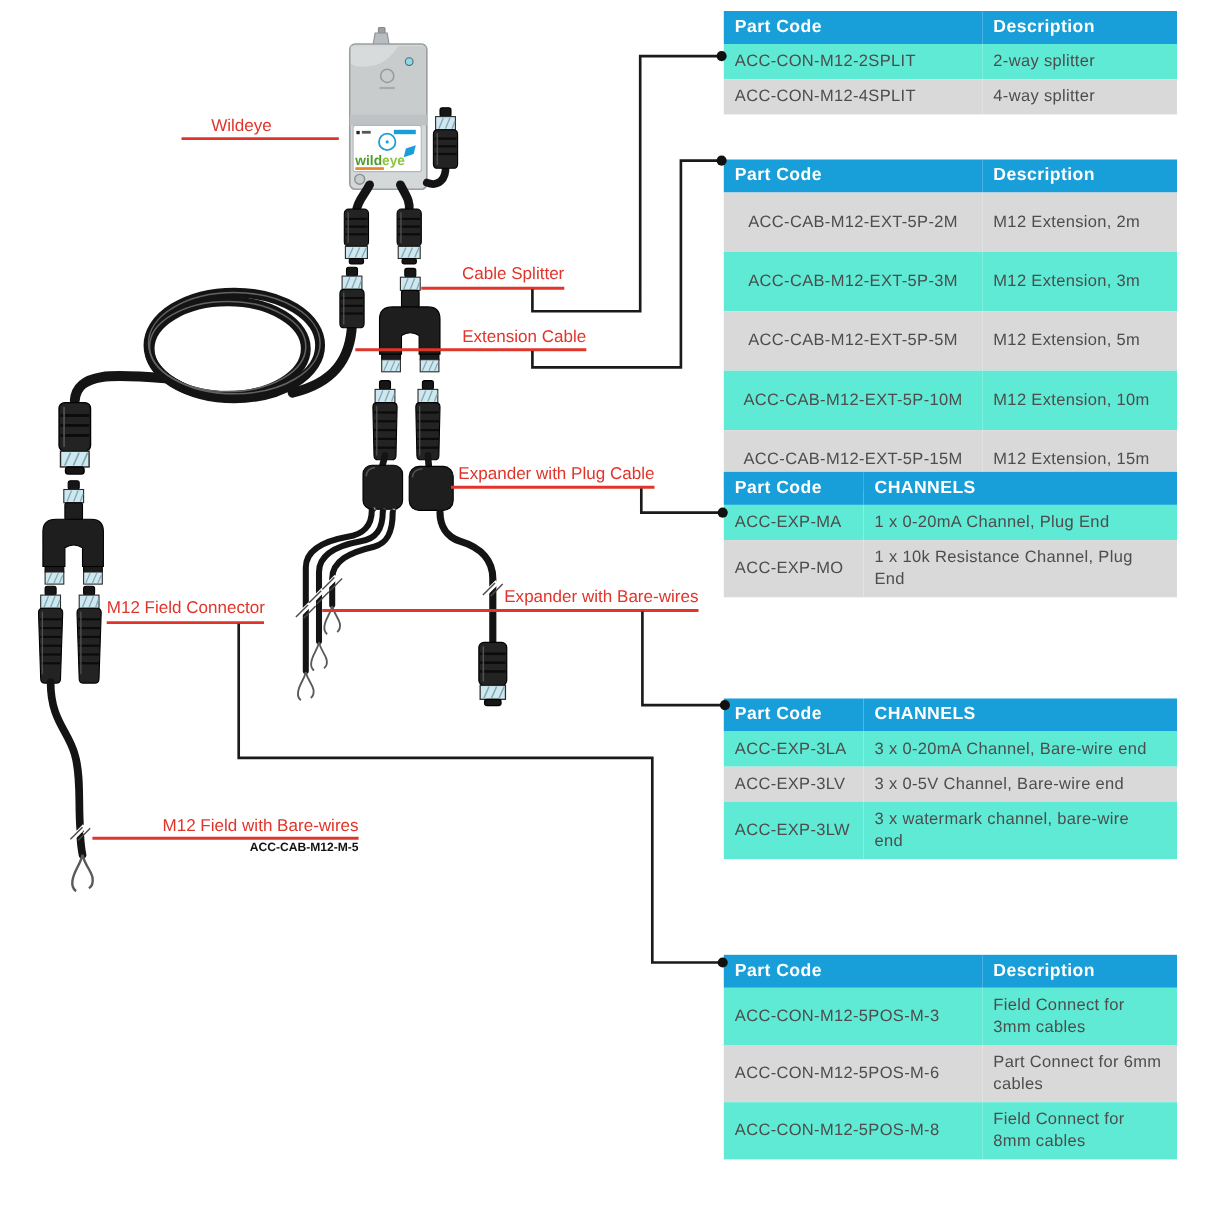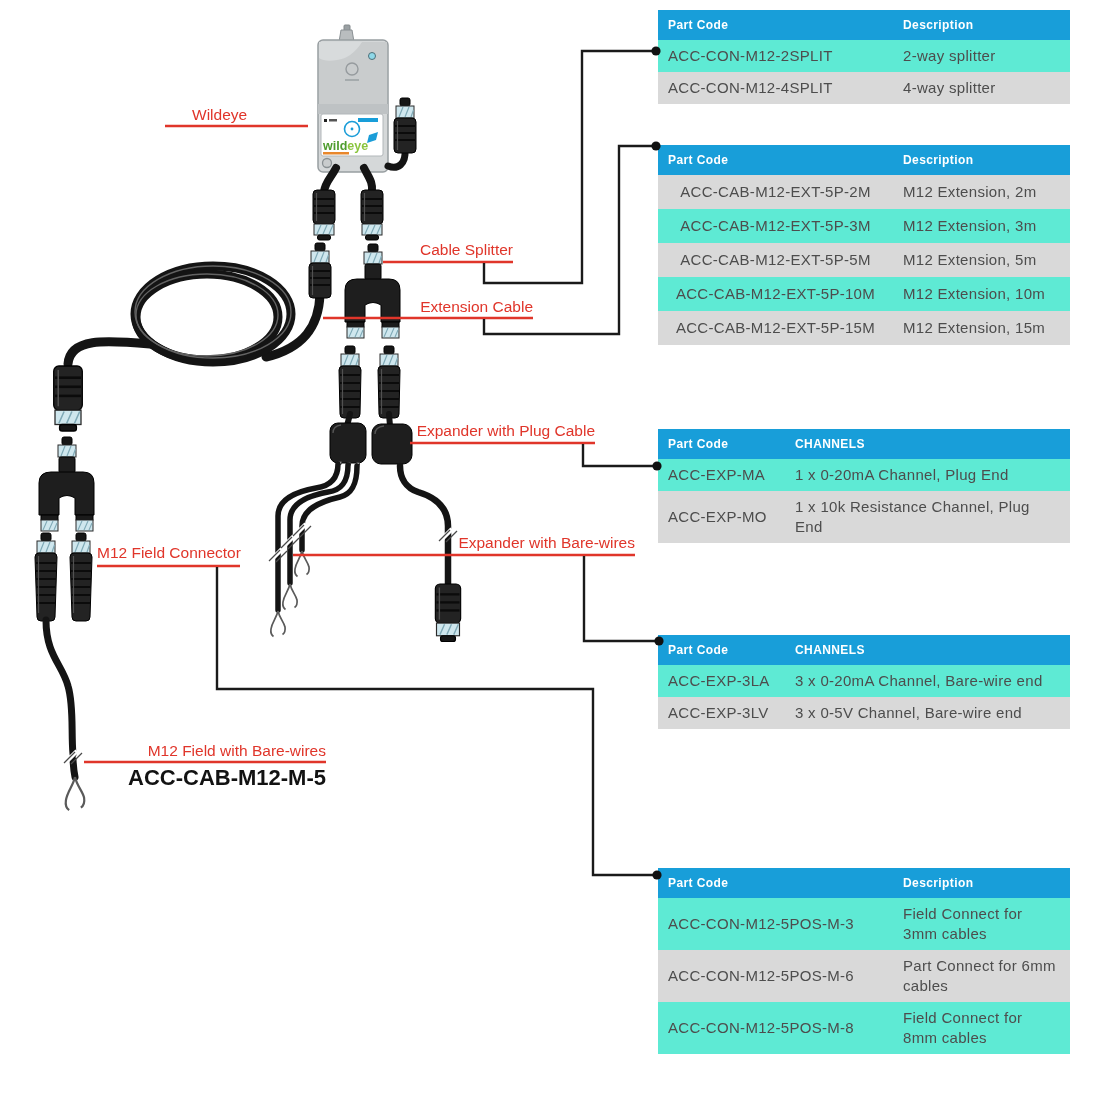"Part Code" table.tbl th { font-size: 12px -> 16px }
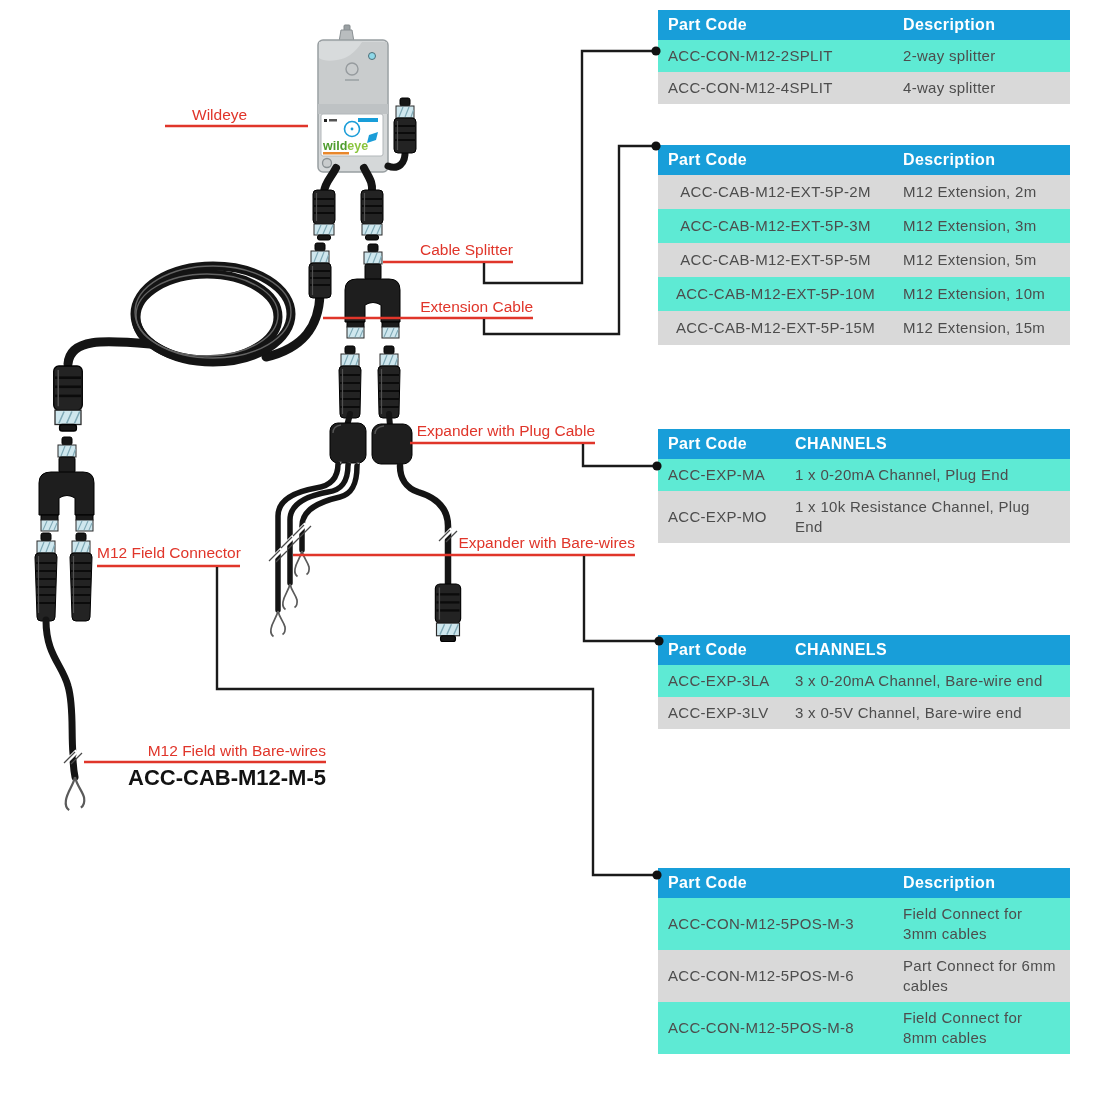"ACC-CAB-M12-EXT-5P-2M" table.t2 td { padding: 7px 10px -> 17px 10px }
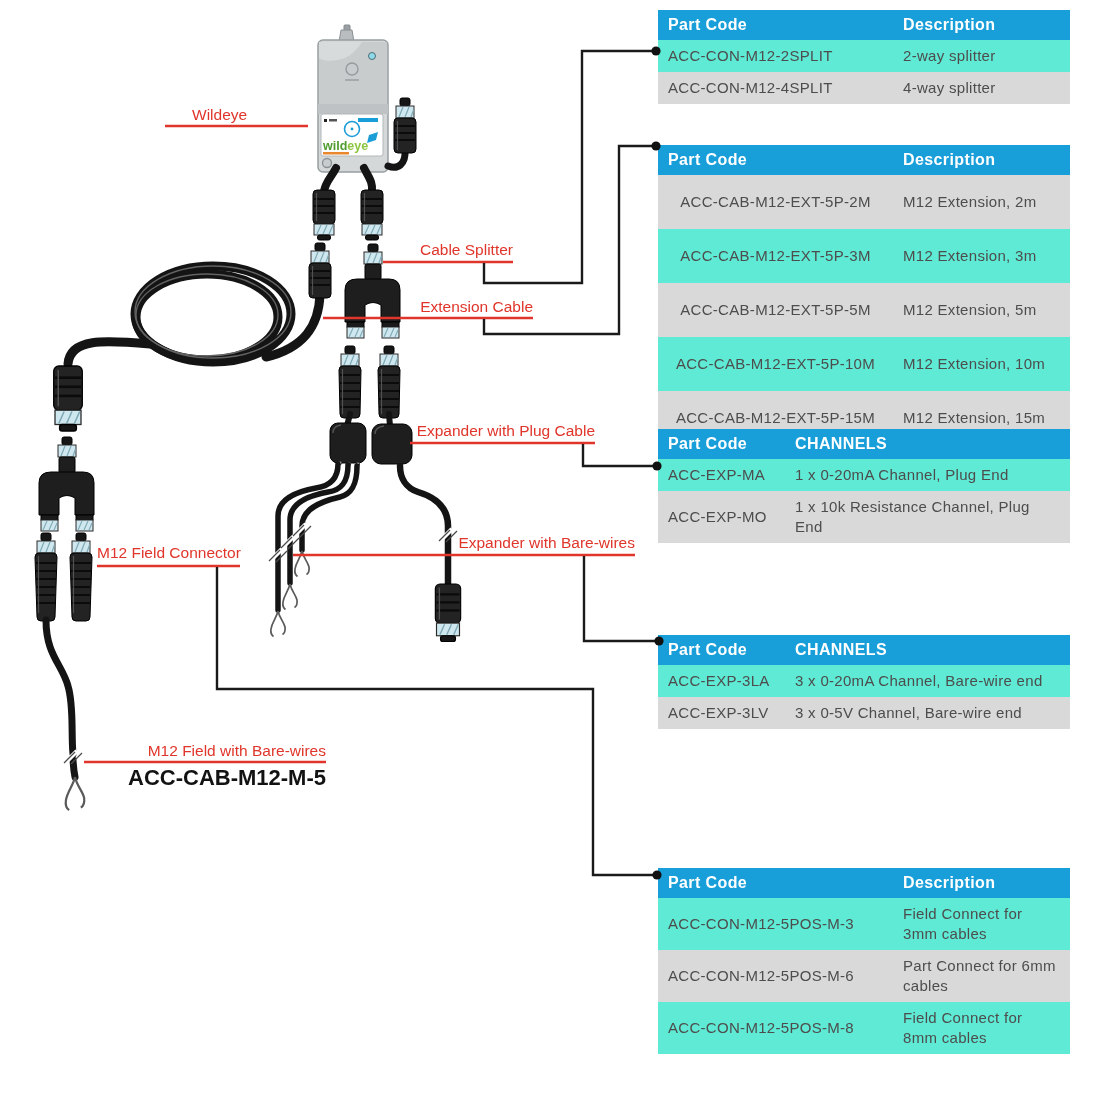"ACC-EXP-3LW" tr { html: none -> <tr> <td>ACC-EXP-3LW</td> <td>3 x watermark channel, bare-wire end</td> </tr> }
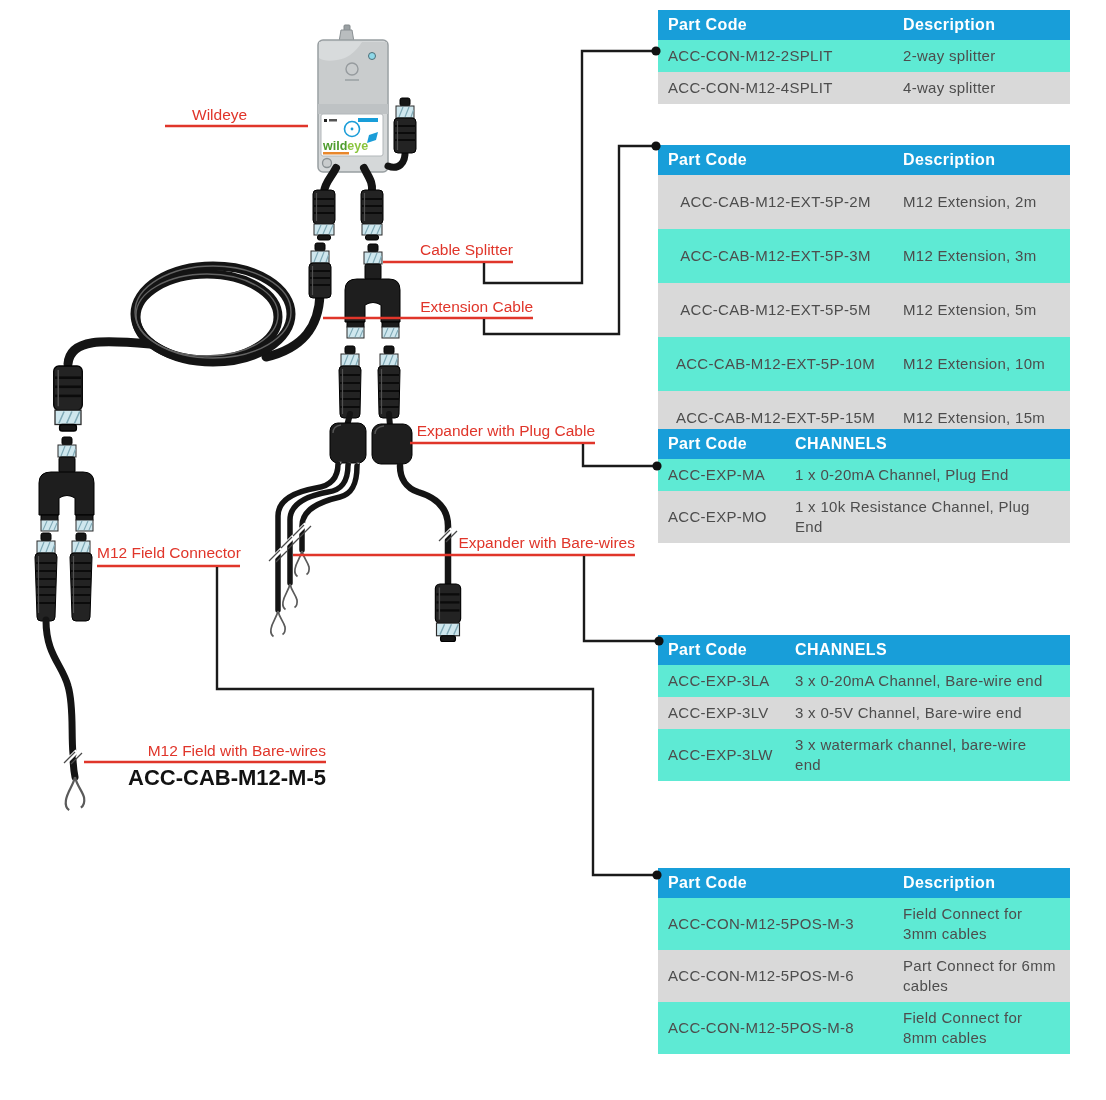"ACC-CAB-M12-M-5" .dcode { font-size: 22px -> 11px }
